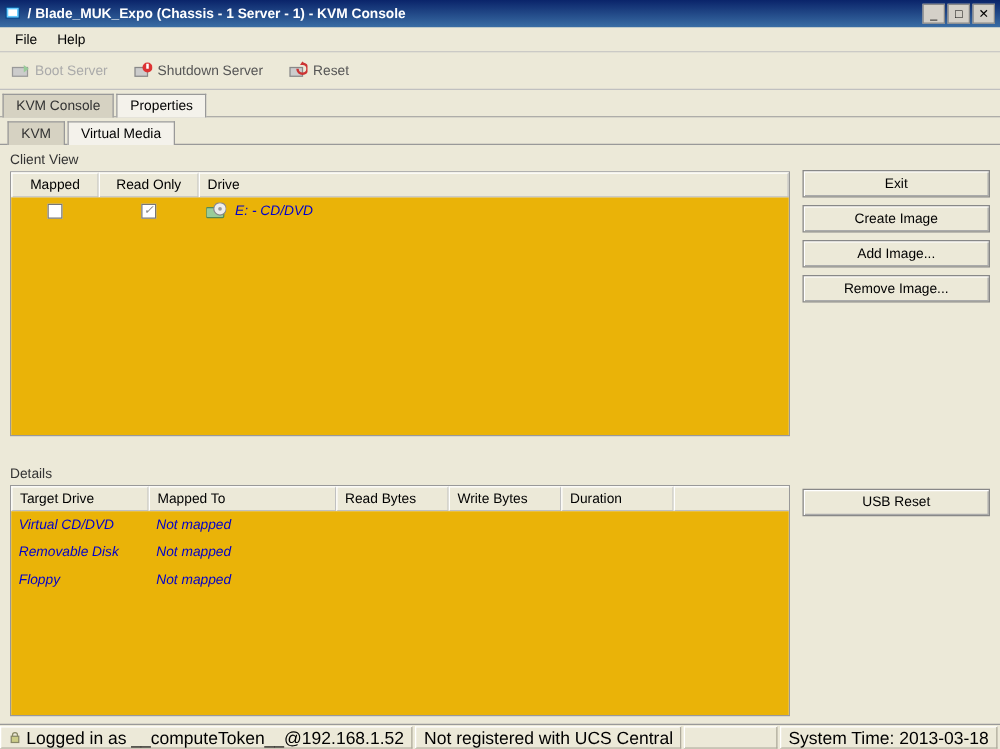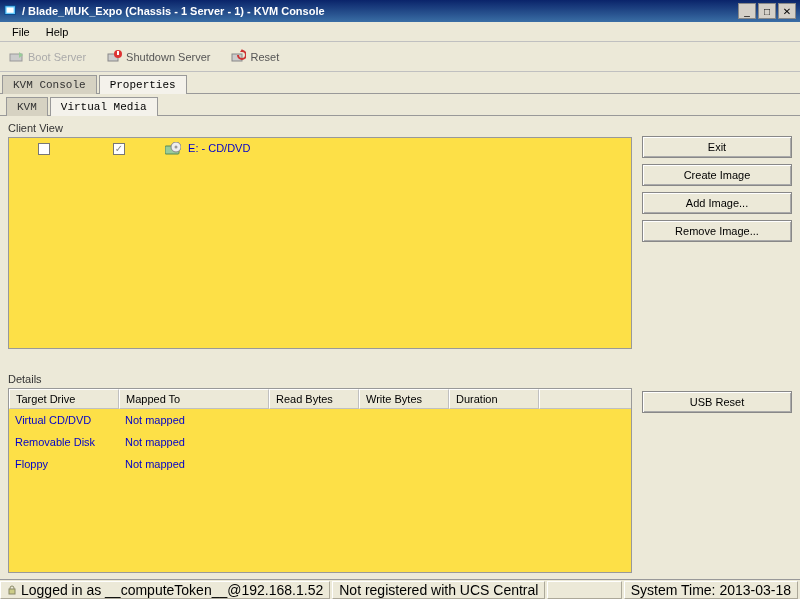"KVM Console" .tab { font-family: Liberation Mono, monospace -> none }
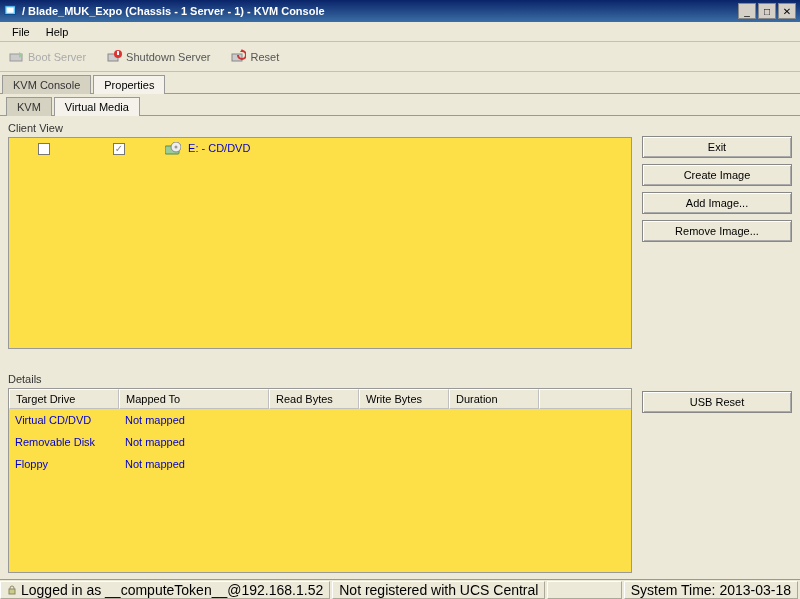"Mapped" div.grid-header { html: none -> <div> <div>Mapped</div> <div>Read Only</div> <div>Drive</div> </div> }
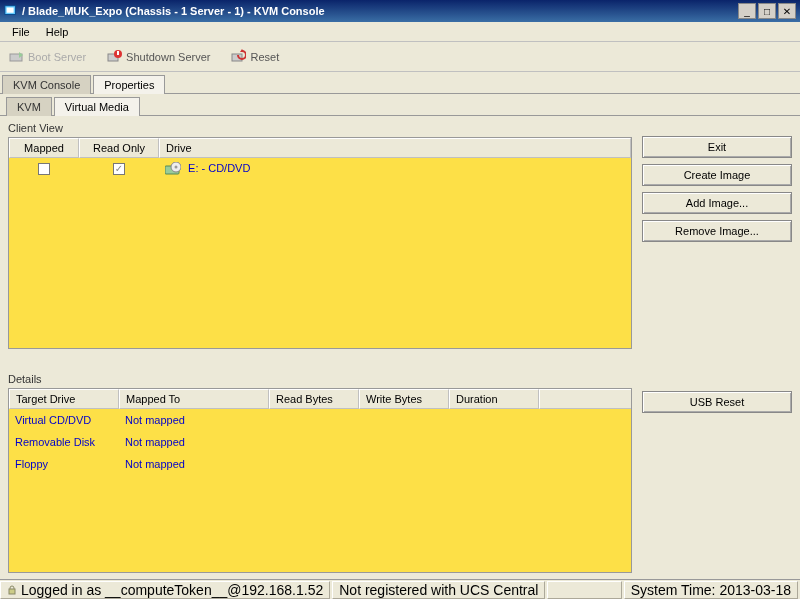"E: - CD/DVD" .grid-body { background: #fde047 -> #eab308; font-style: none -> italic }
